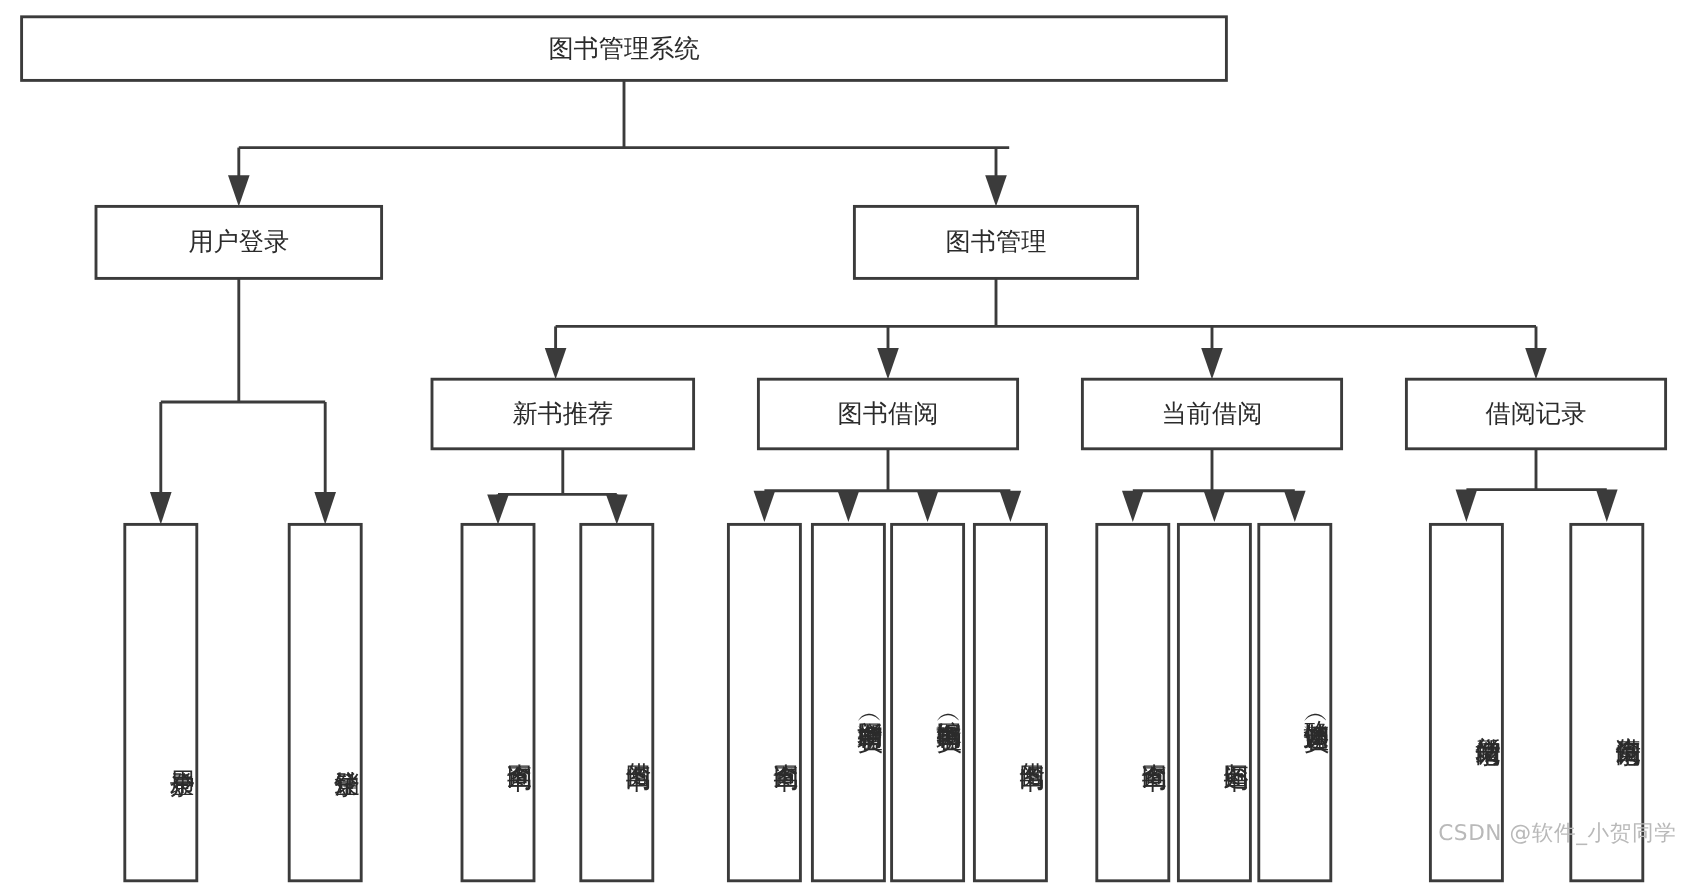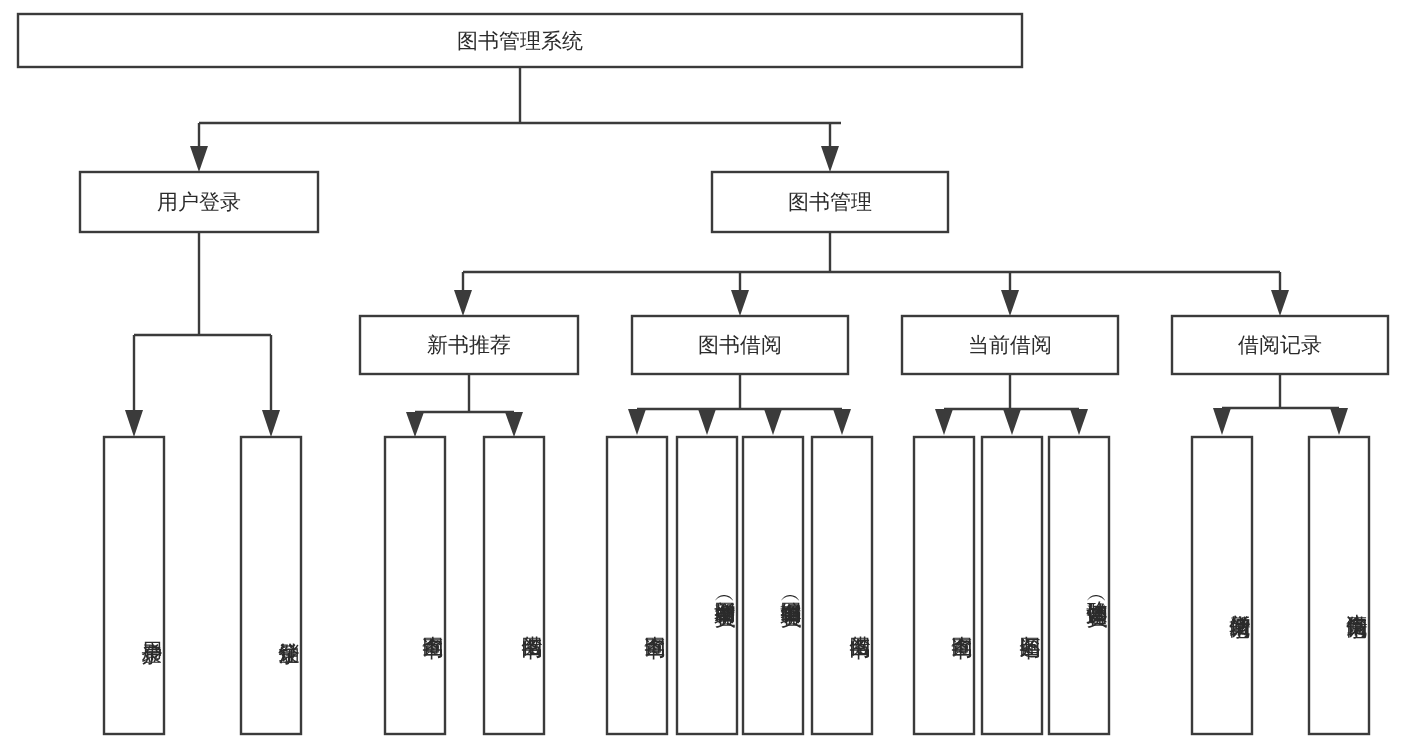"CSDN @软件_小贺同学" div.watermark { html: none -> <div>CSDN @软件_小贺同学</div> }
